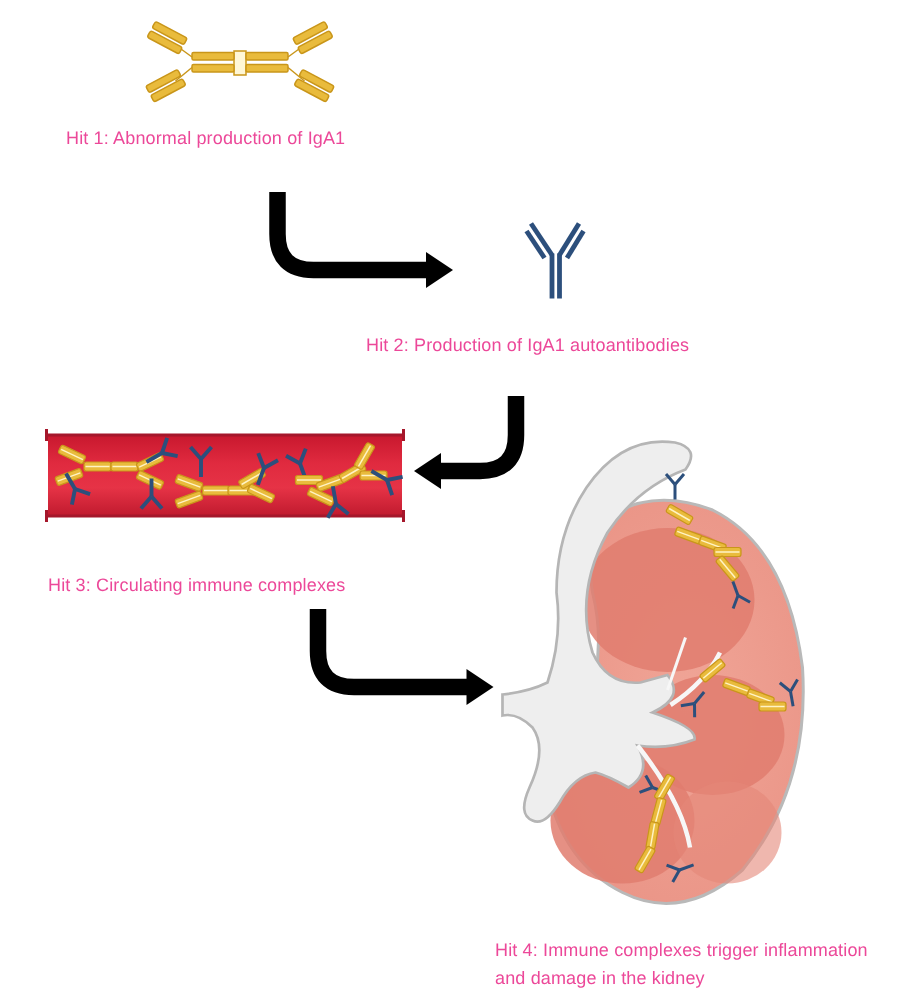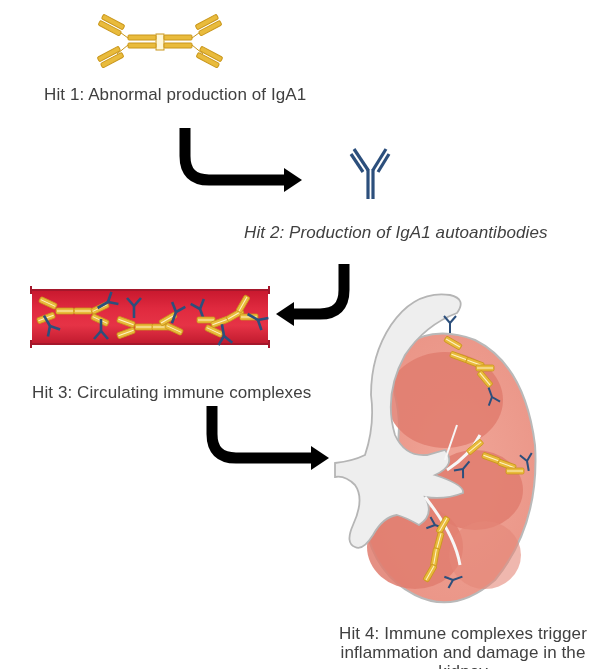"Hit 1: Abnormal production of" .label { color: #404040 -> #ec4899; font-size: 17px -> 12px }
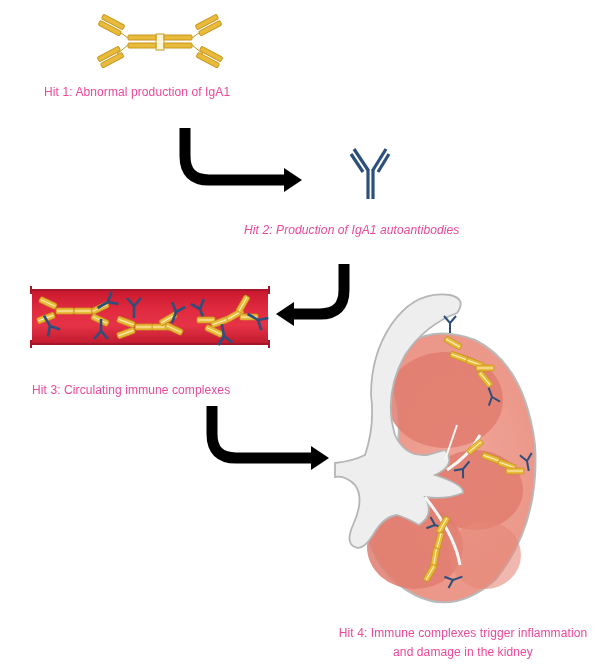"Hit 2: Production of IgA1" div.label { font-style: italic -> none }
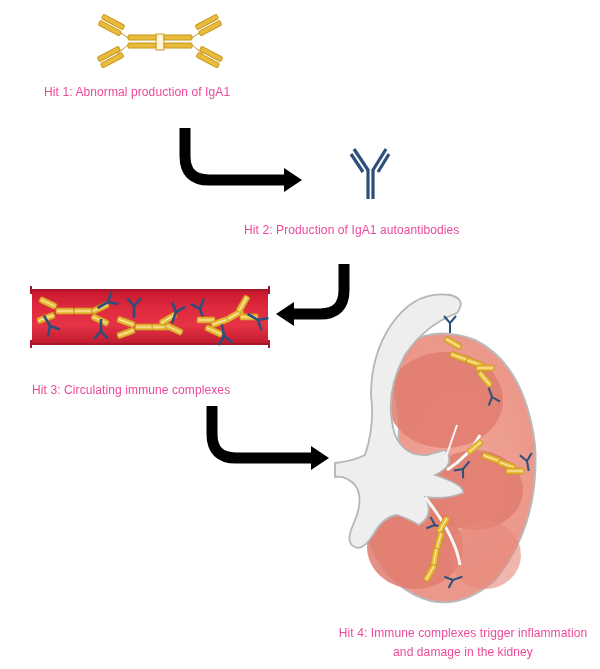"Hit 4: Immune complexes trigger" .label-center { text-align: center -> left }
